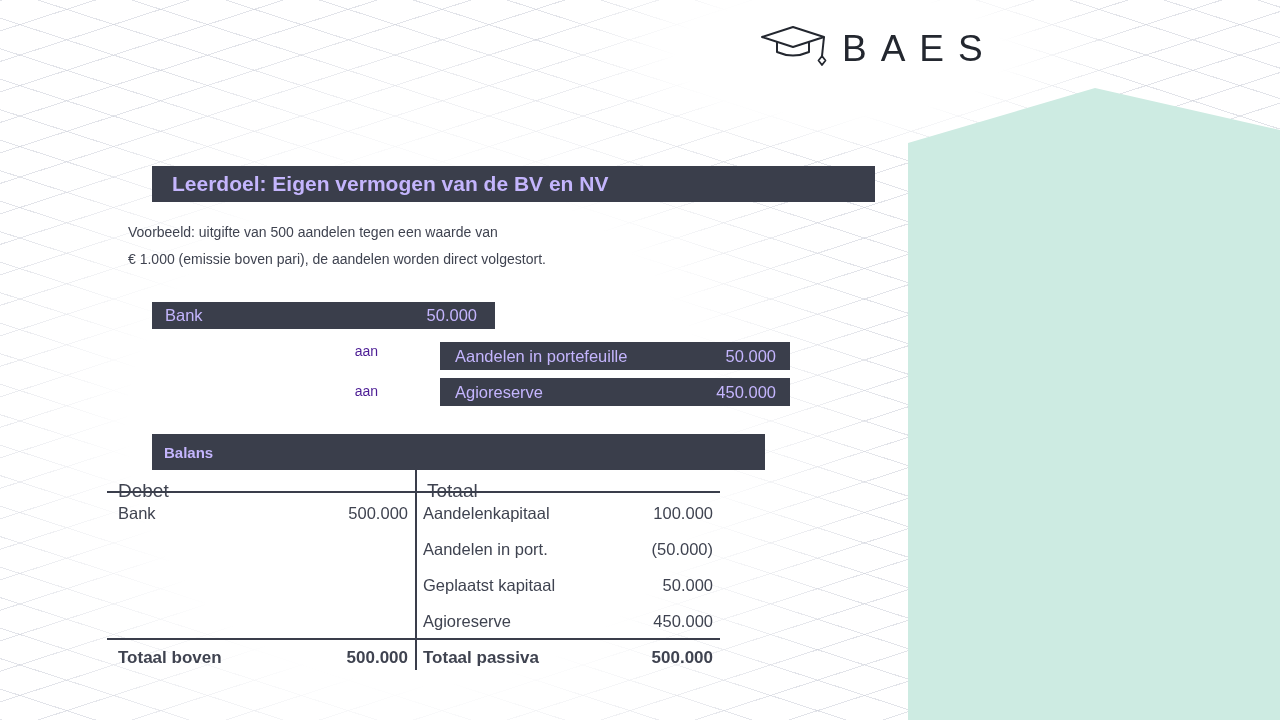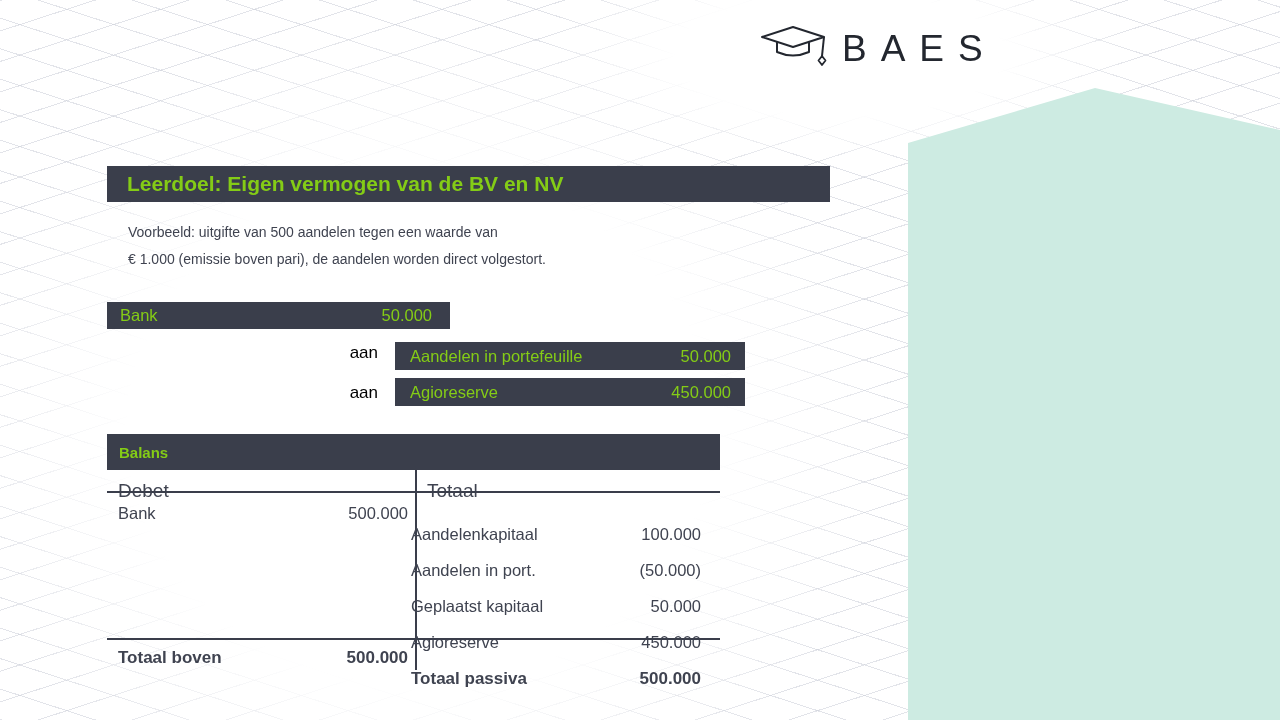"Leerdoel: Eigen vermogen van de" .dark-bar { color: #84cc16 -> #c4b5fd; margin-left: none -> 45px }
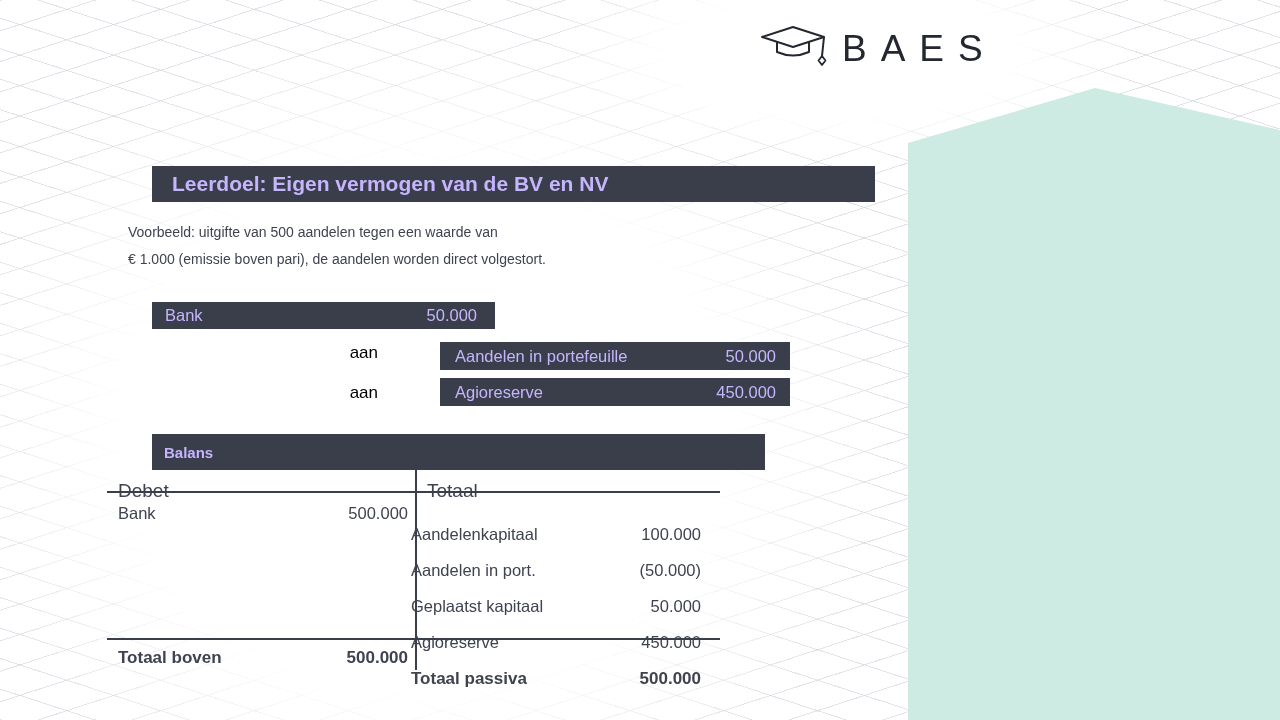"aan" .aan { color: #000000 -> #4c1d95; font-size: 17px -> 14px }
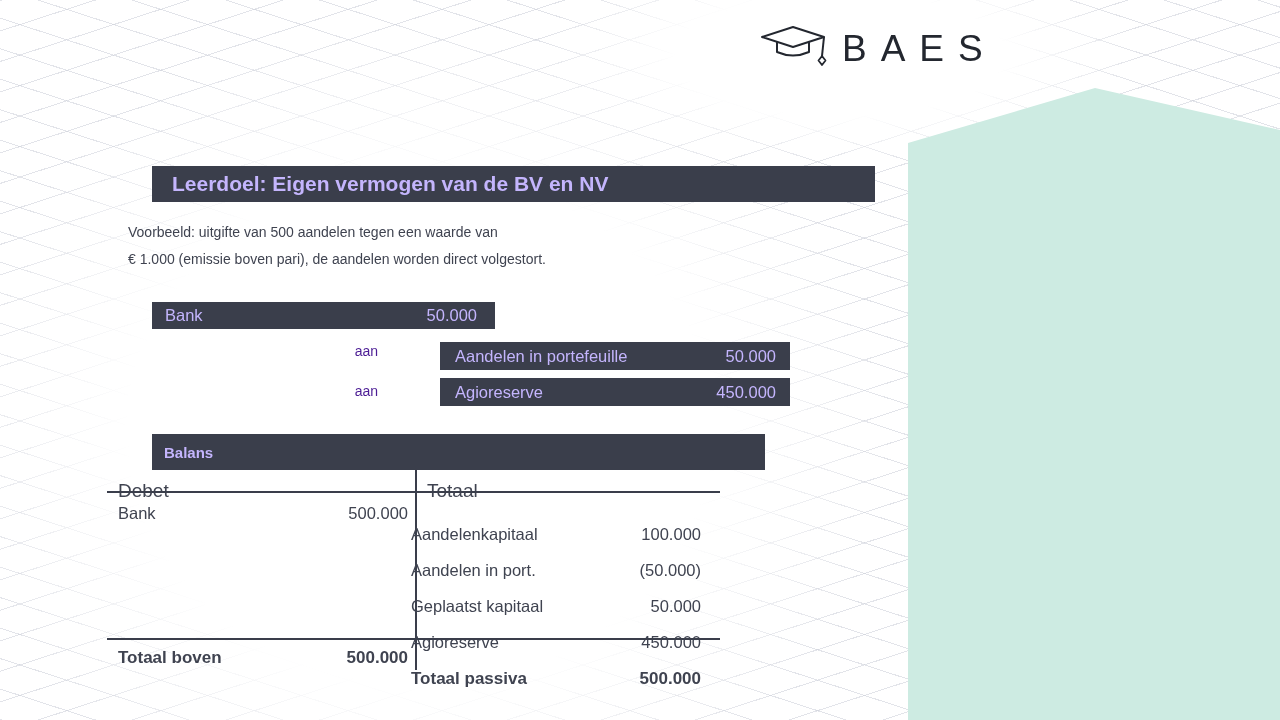"Aandelenkapitaal" .cell-right { left: 304px -> 316px; margin-top: 21px -> none }
